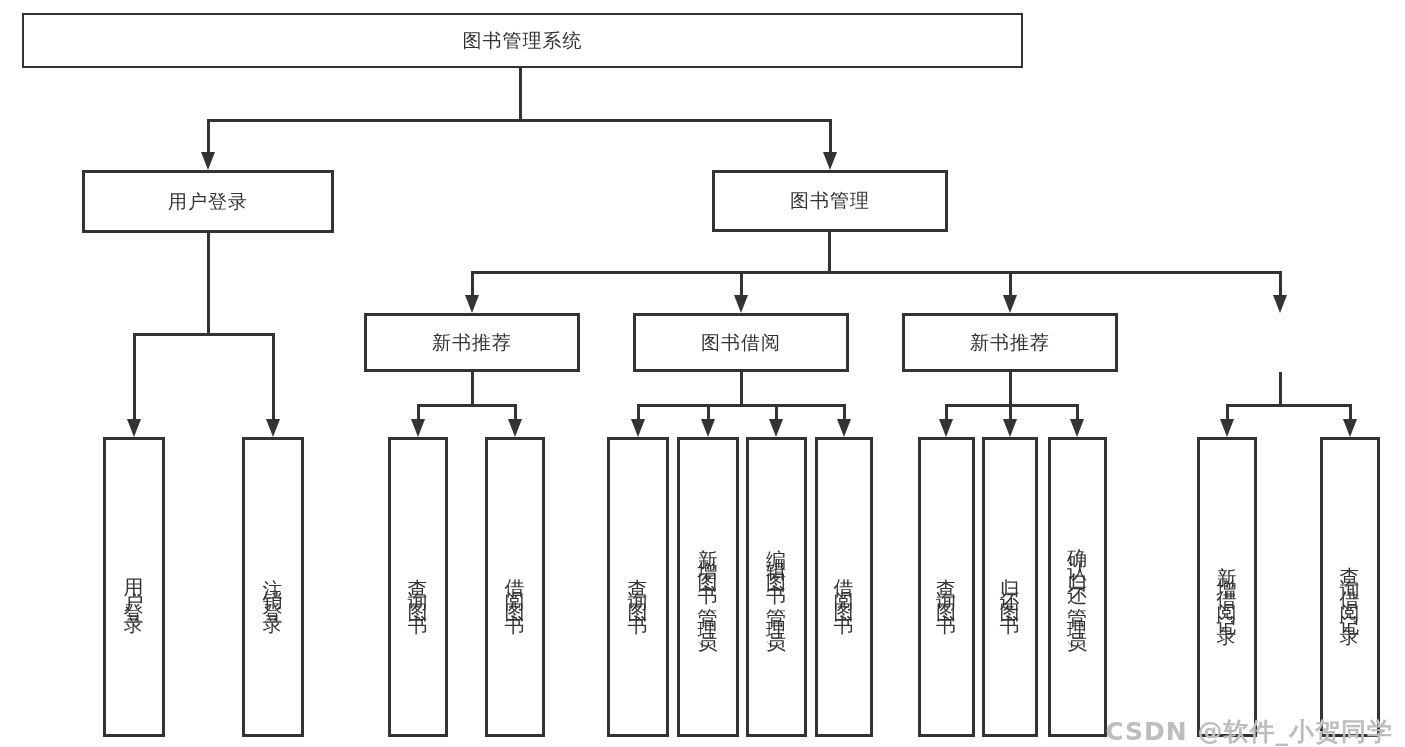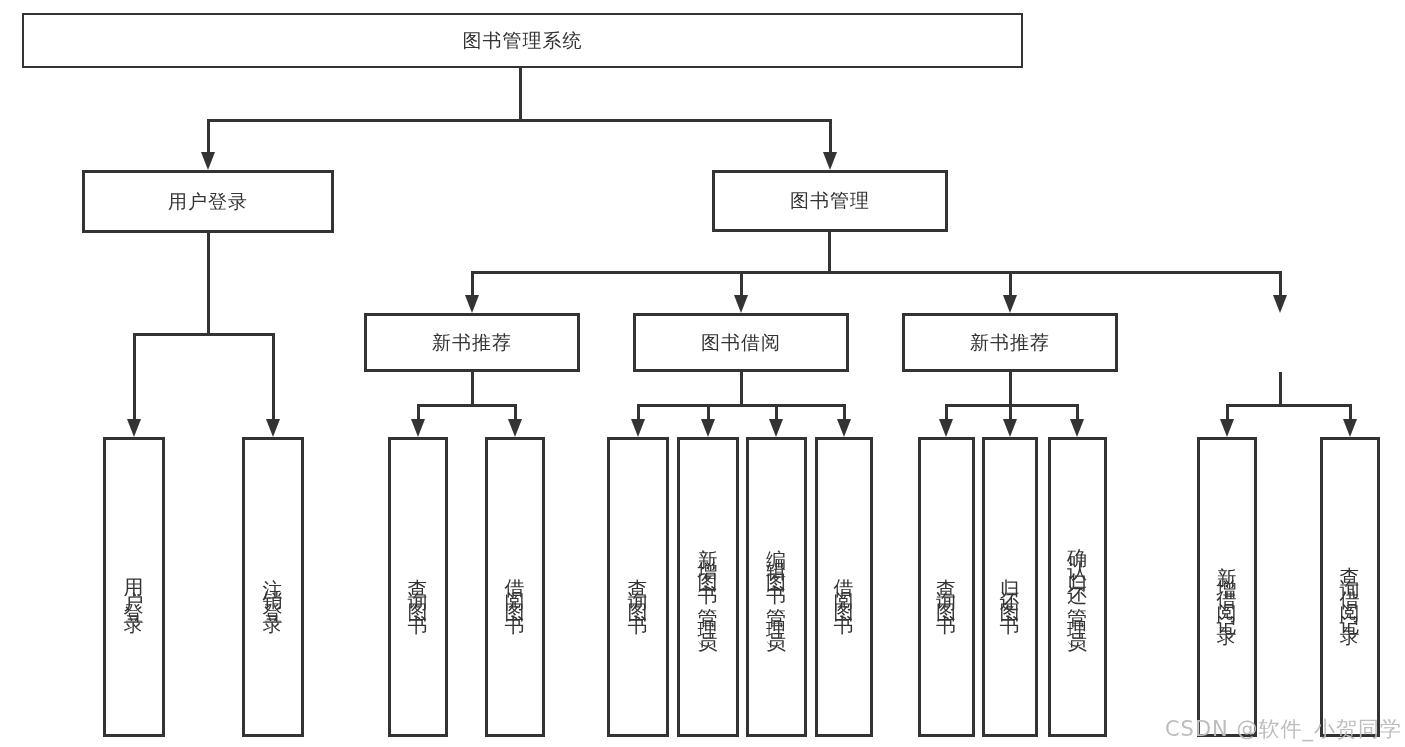"CSDN @软件_小贺同学" .watermark { font-size: 21px -> 25px; font-weight: none -> bold; right: 3px -> 12px }
